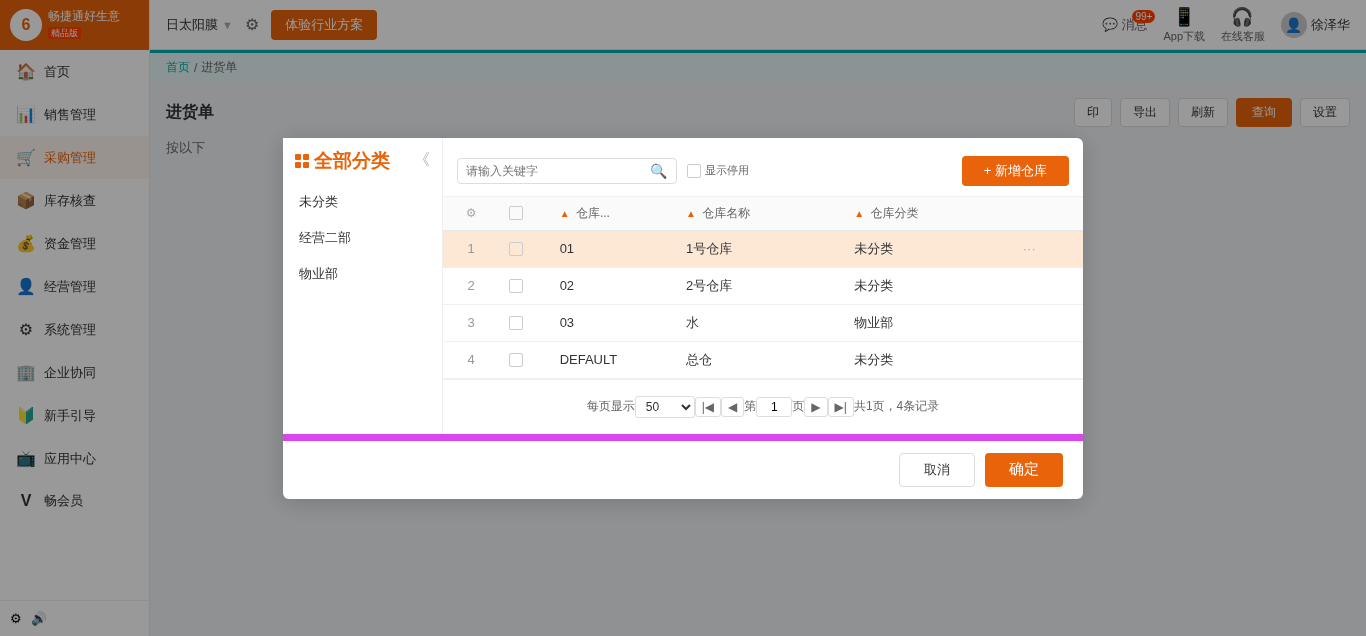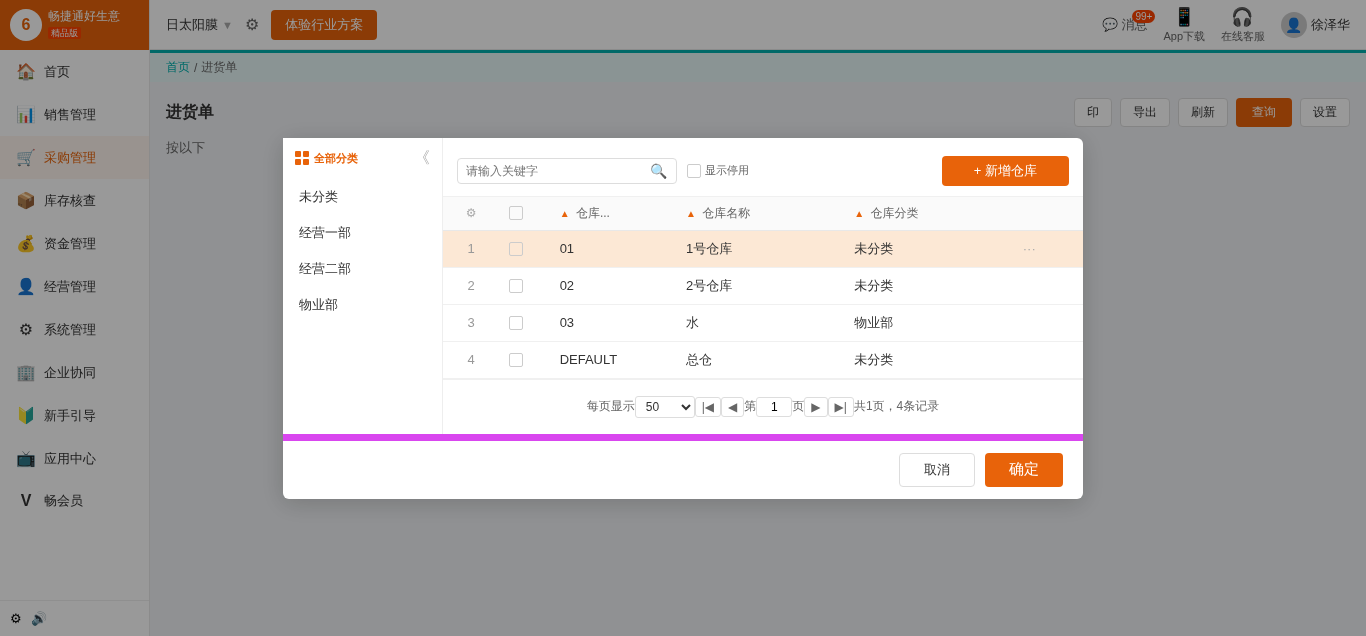"全部分类" .all-category { font-size: 11px -> 19px }
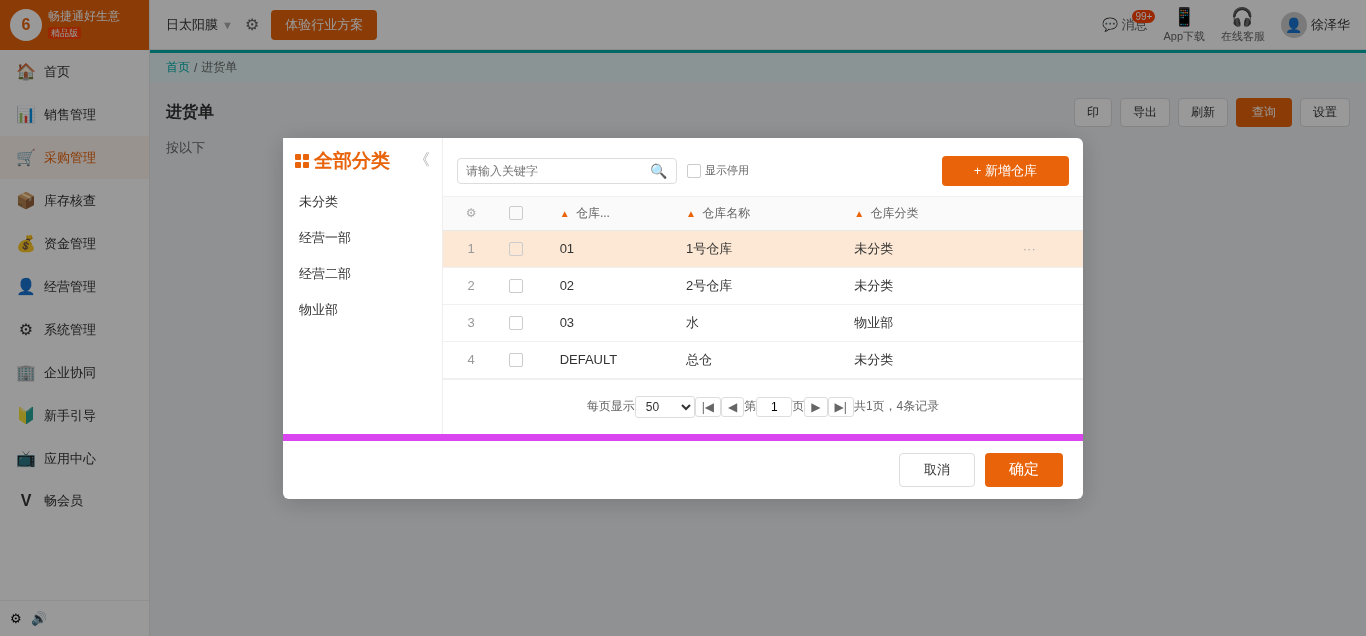"+ 新增仓库" .add-warehouse-btn { padding: 6px 32px -> 6px 22px }
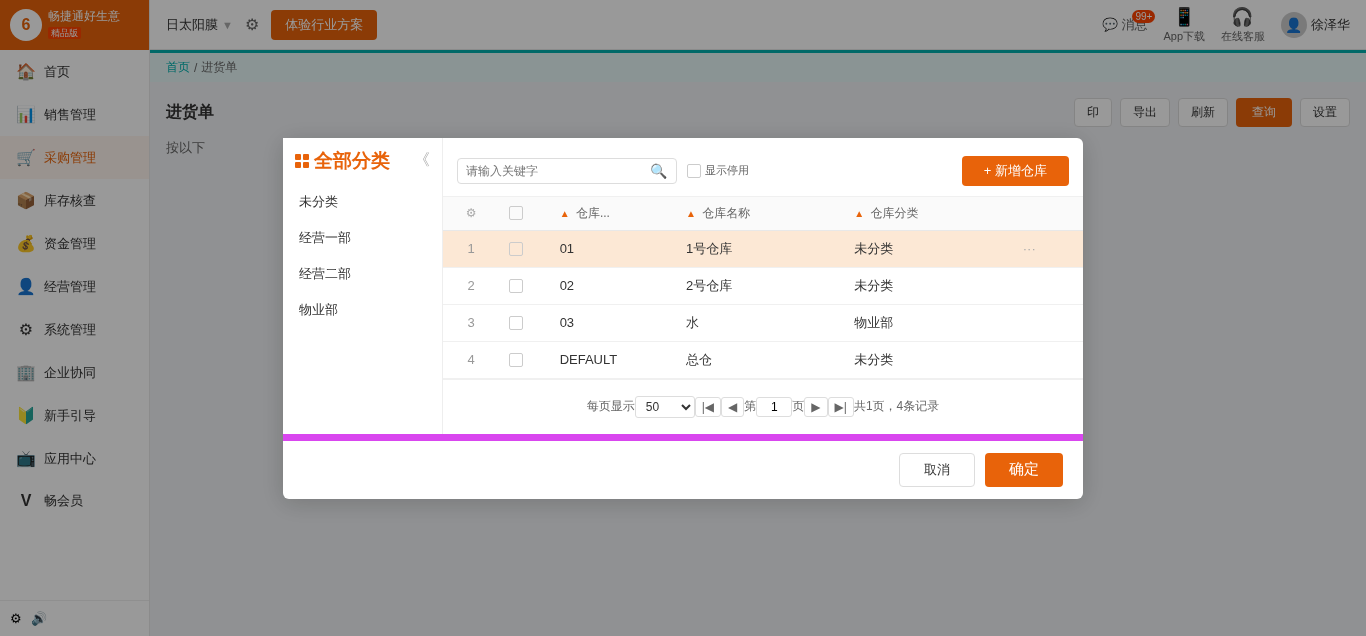"经营一部" div.category-item { html: <div> <span>经营一部</span> </div> -> none }
